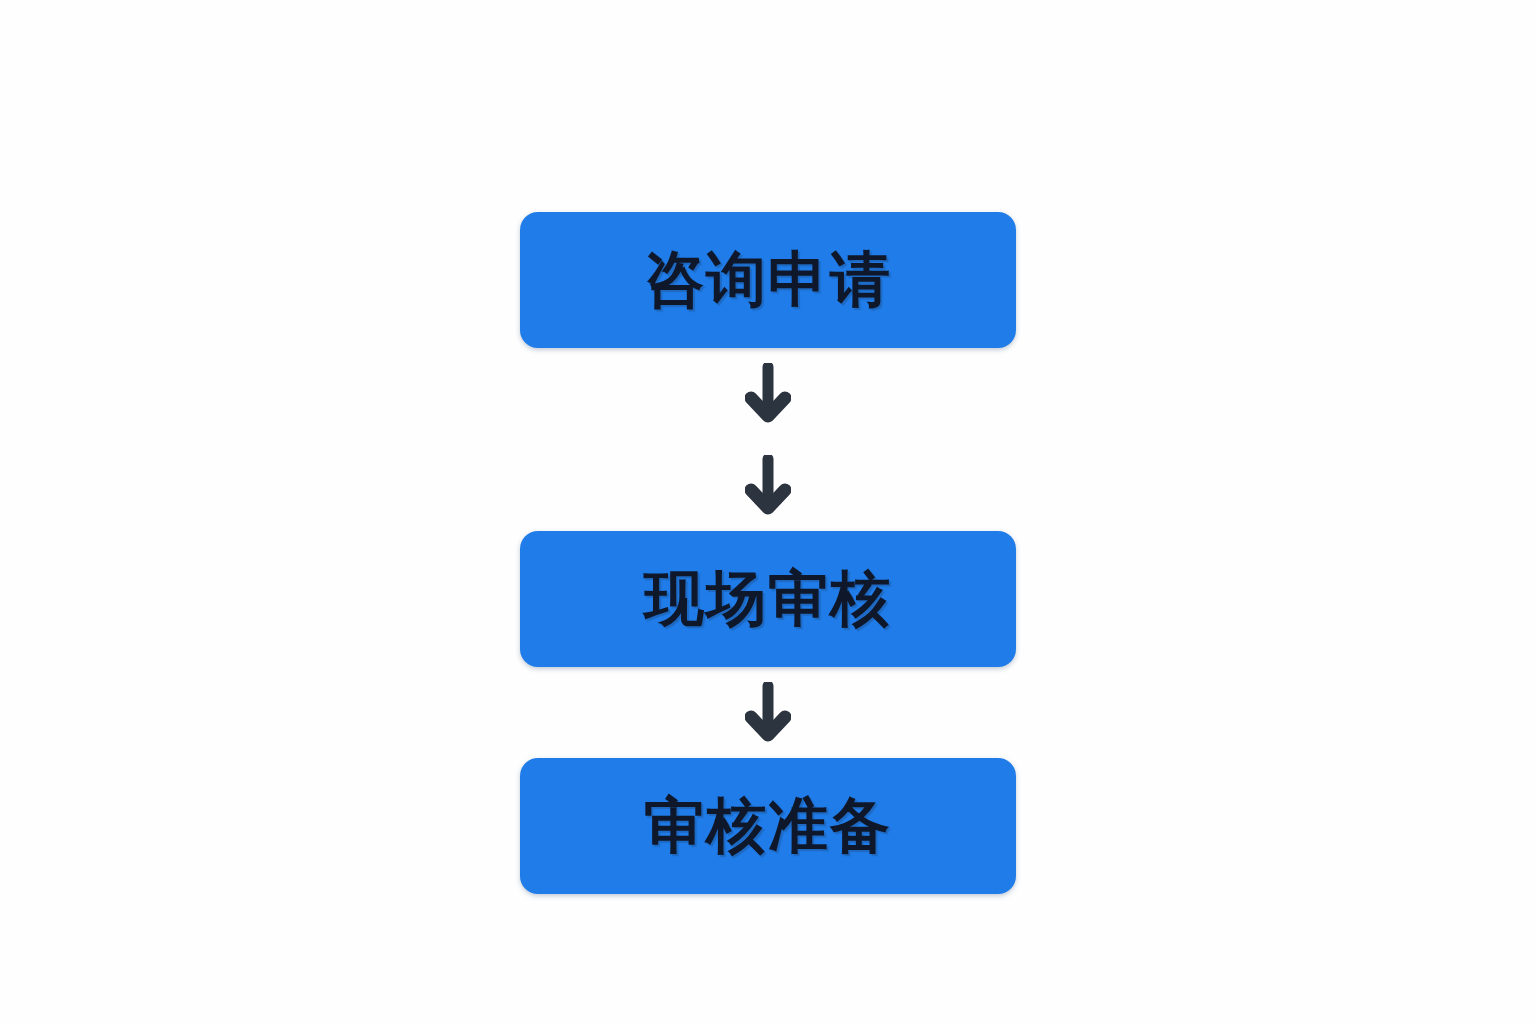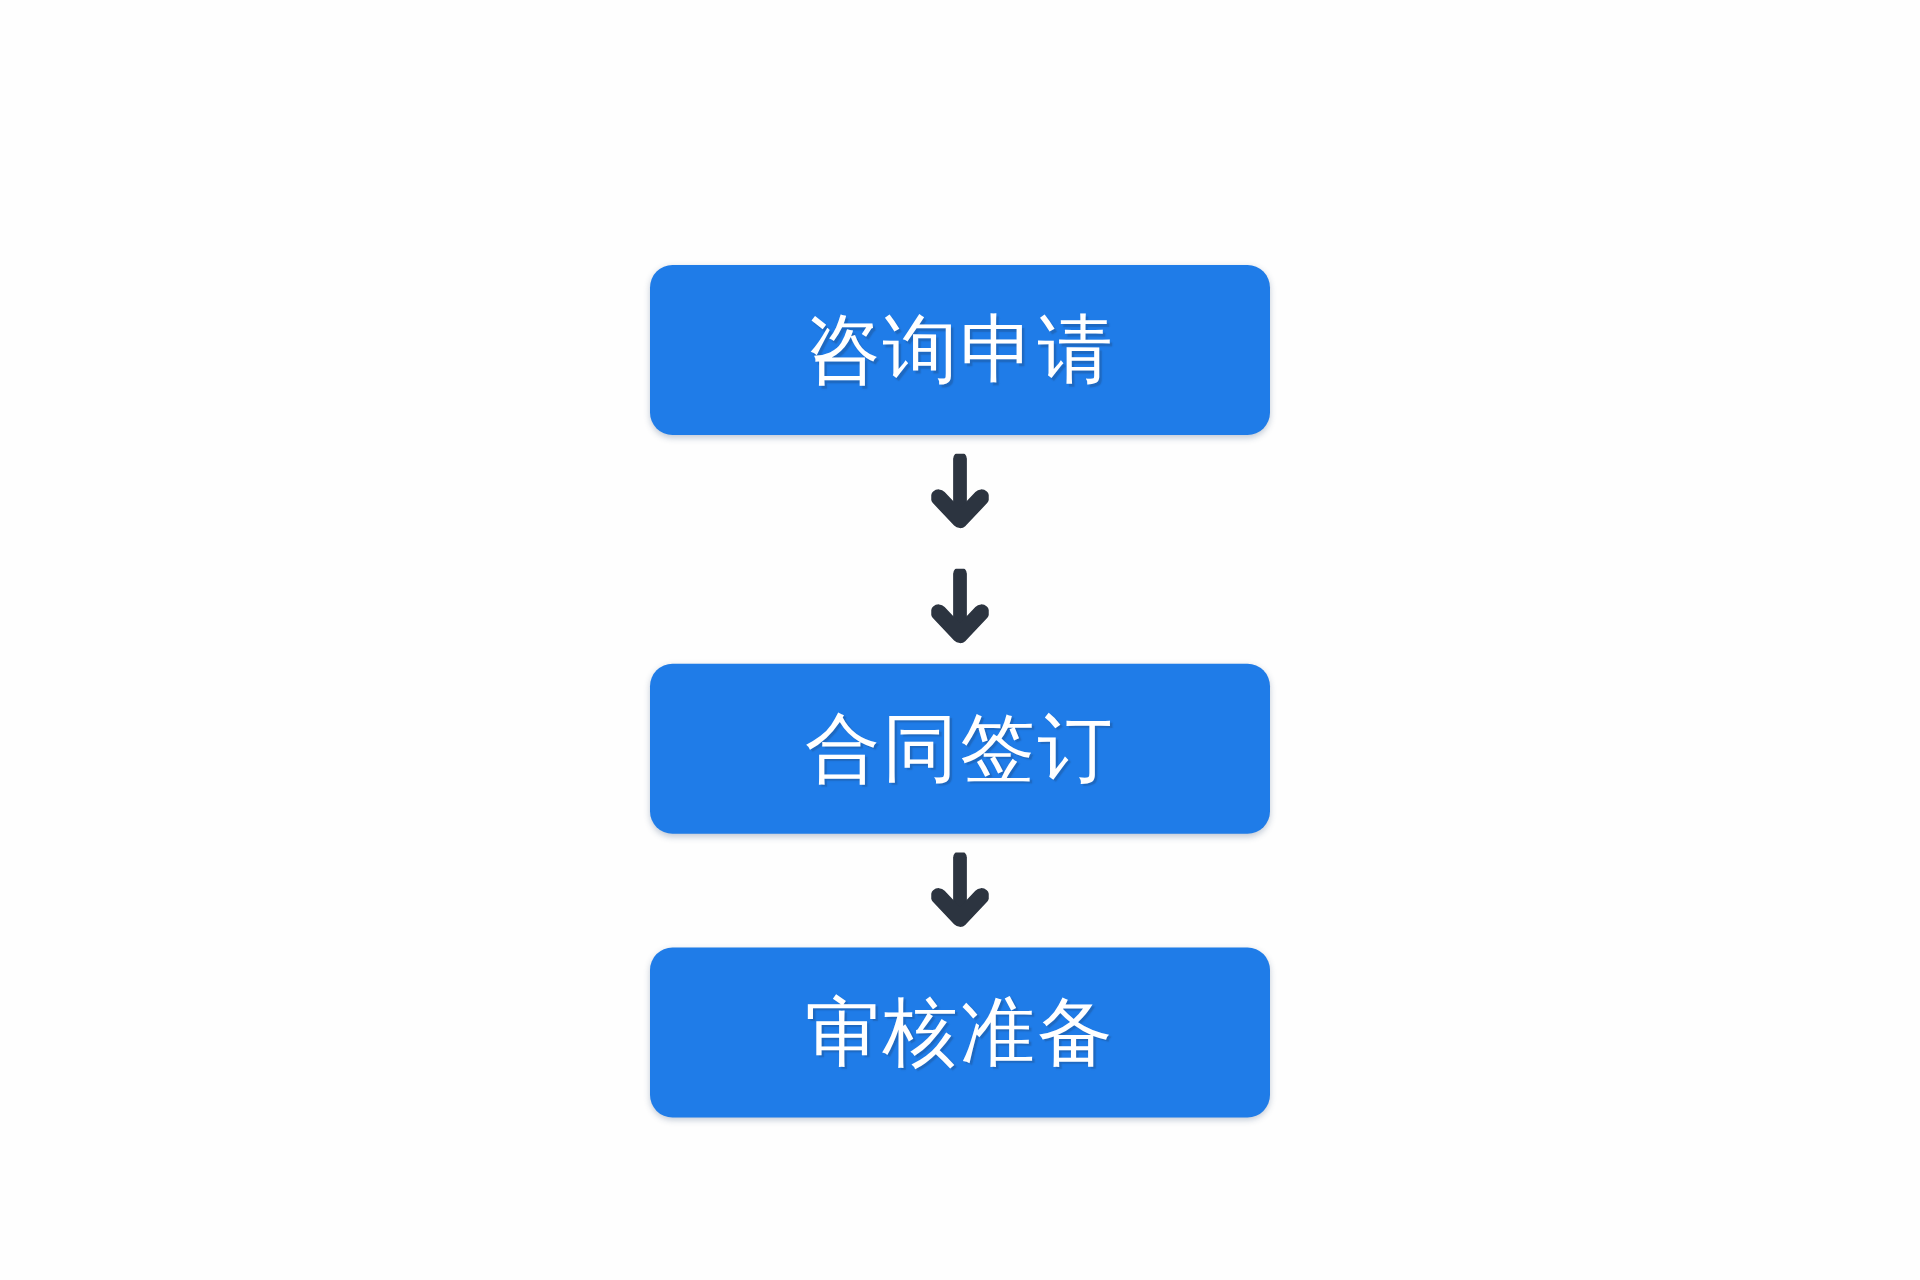"咨询申请" .flow-node-label { color: #ffffff -> #0f172a; font-weight: 400 -> 700 }
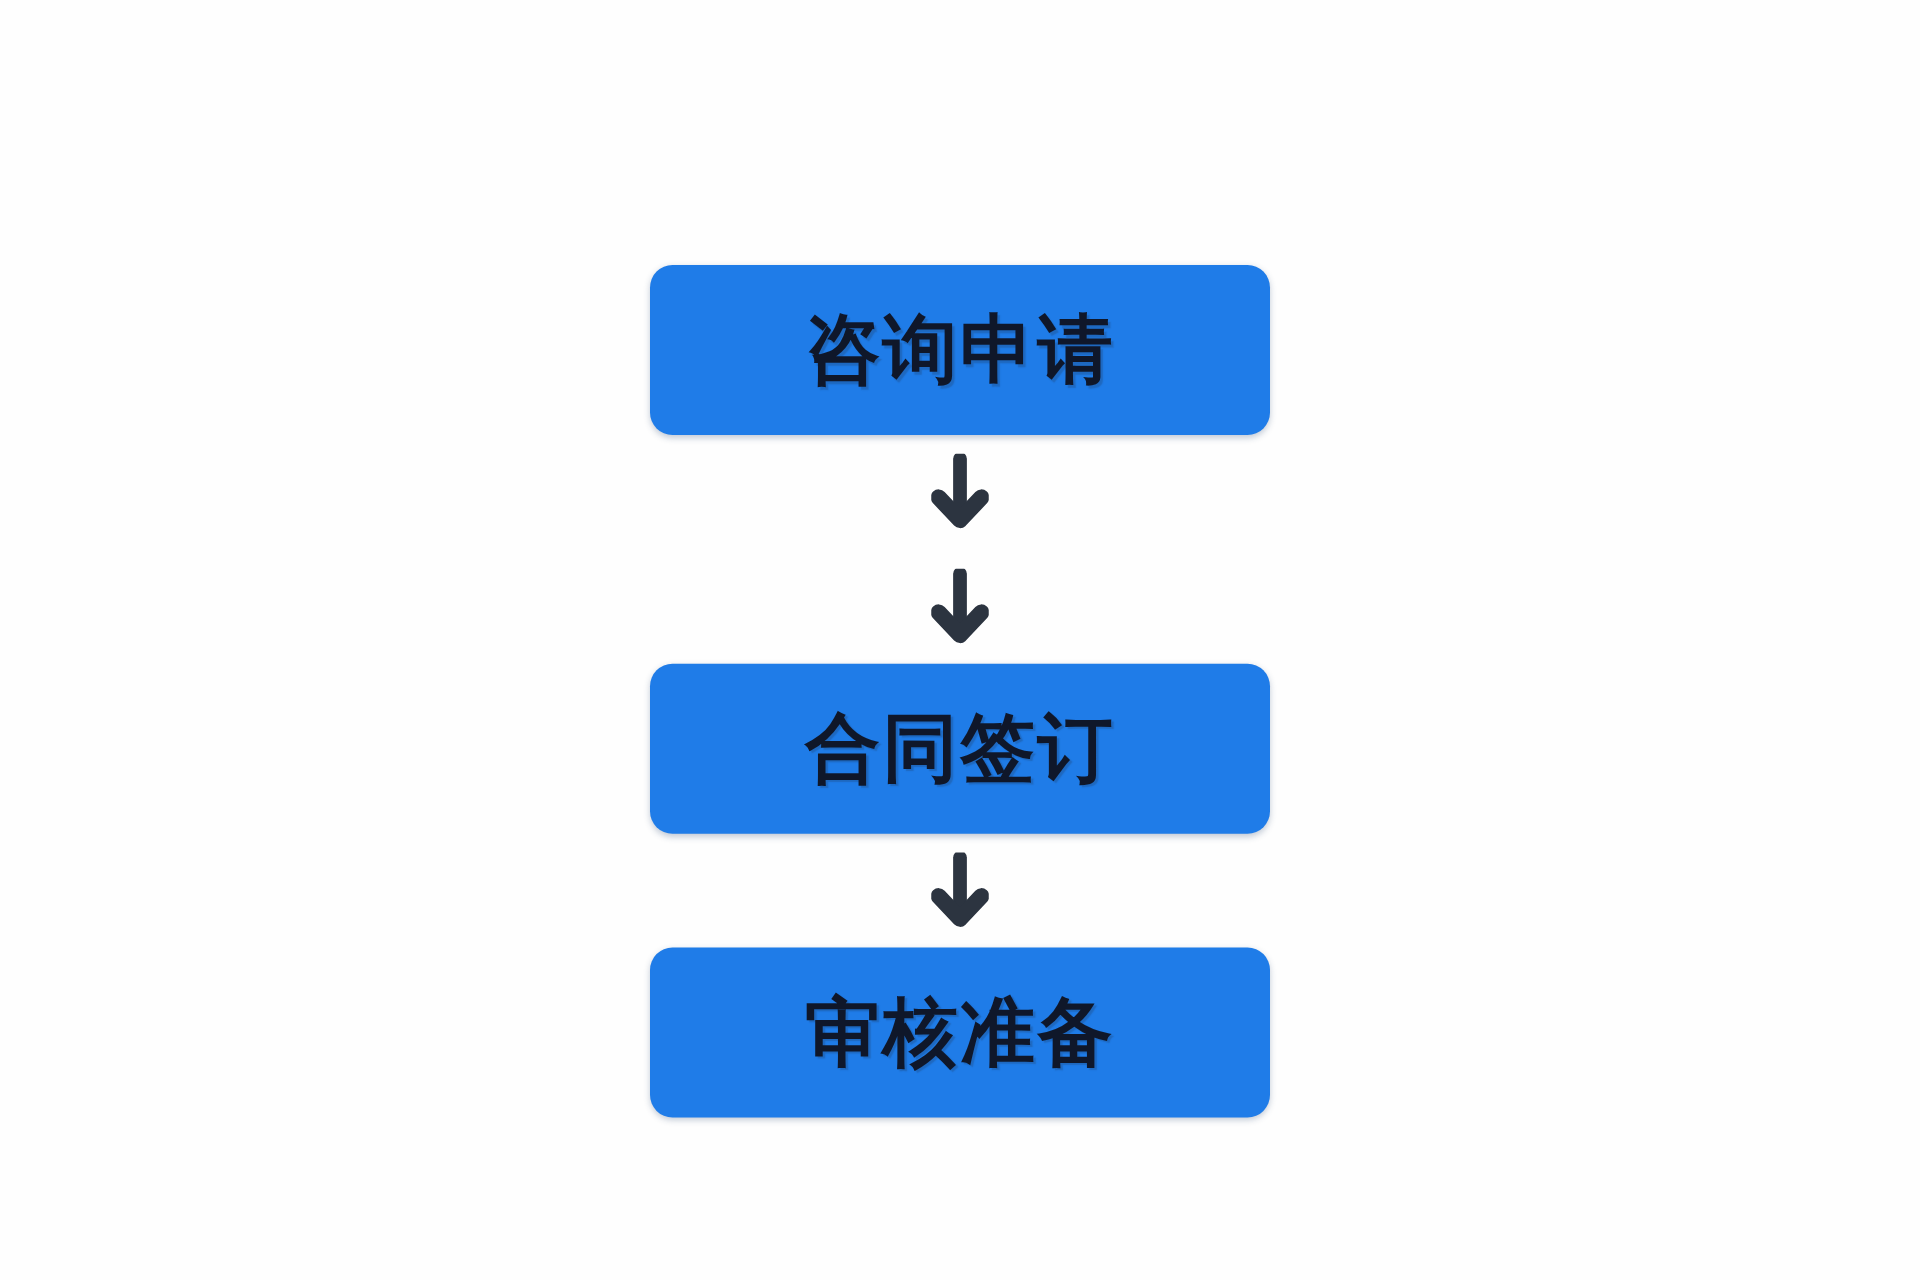"合同签订" span.flow-node-label { text: 合同签订 -> 现场审核 }
